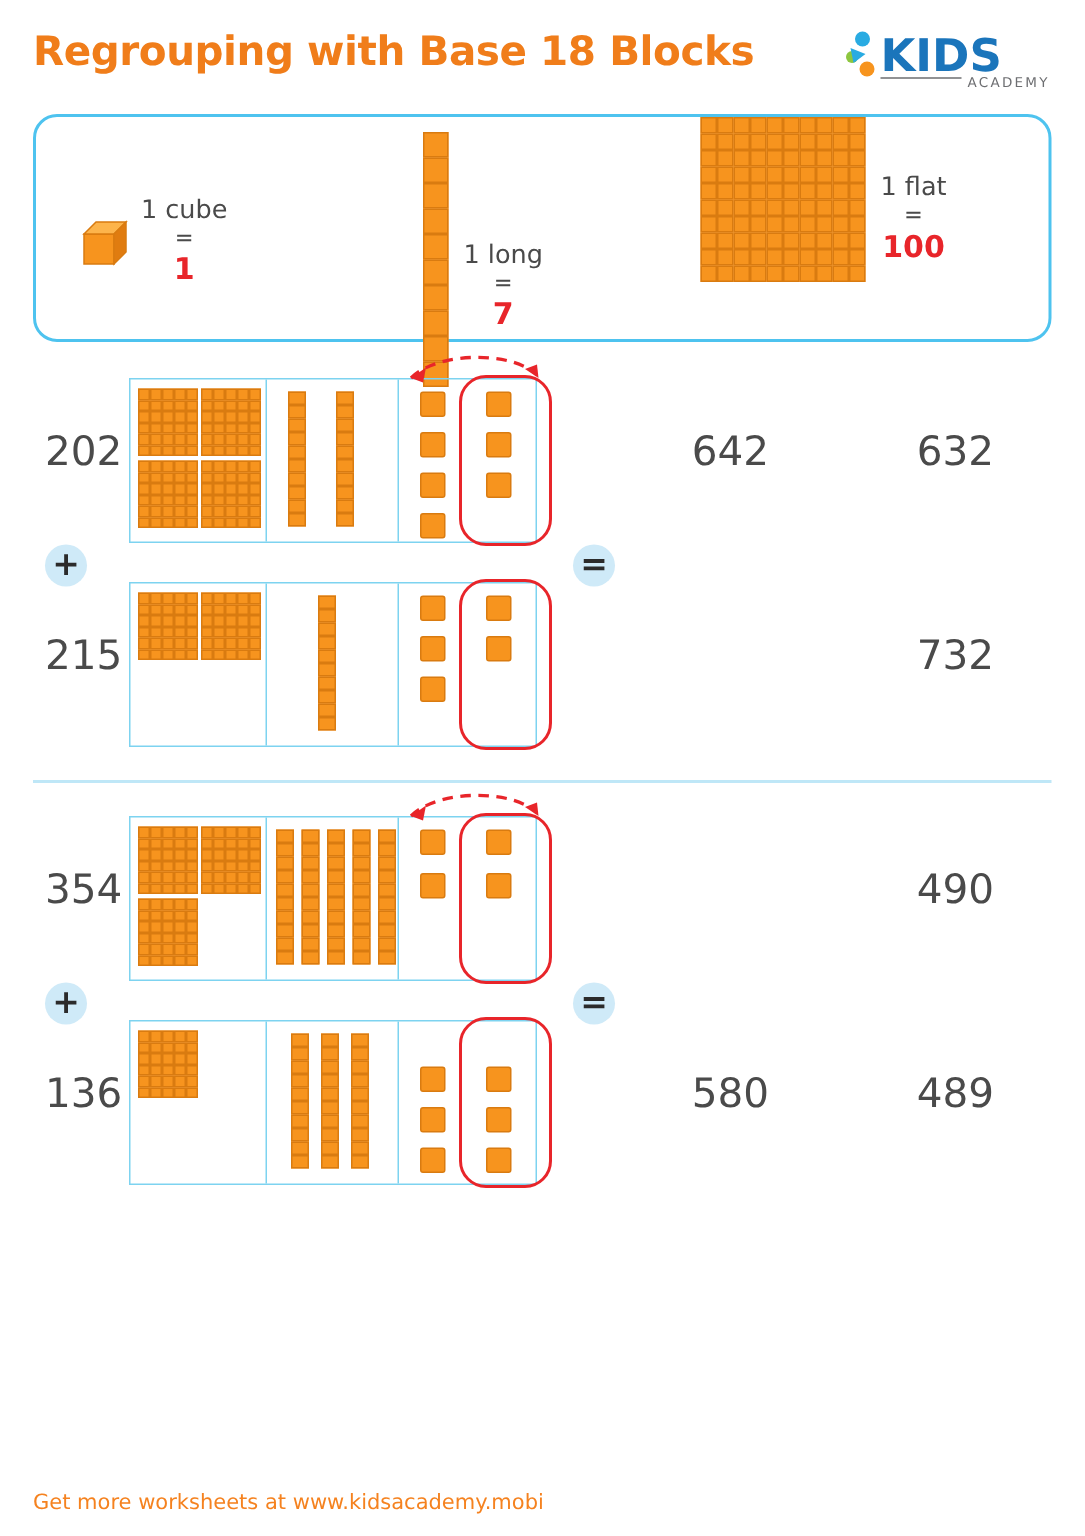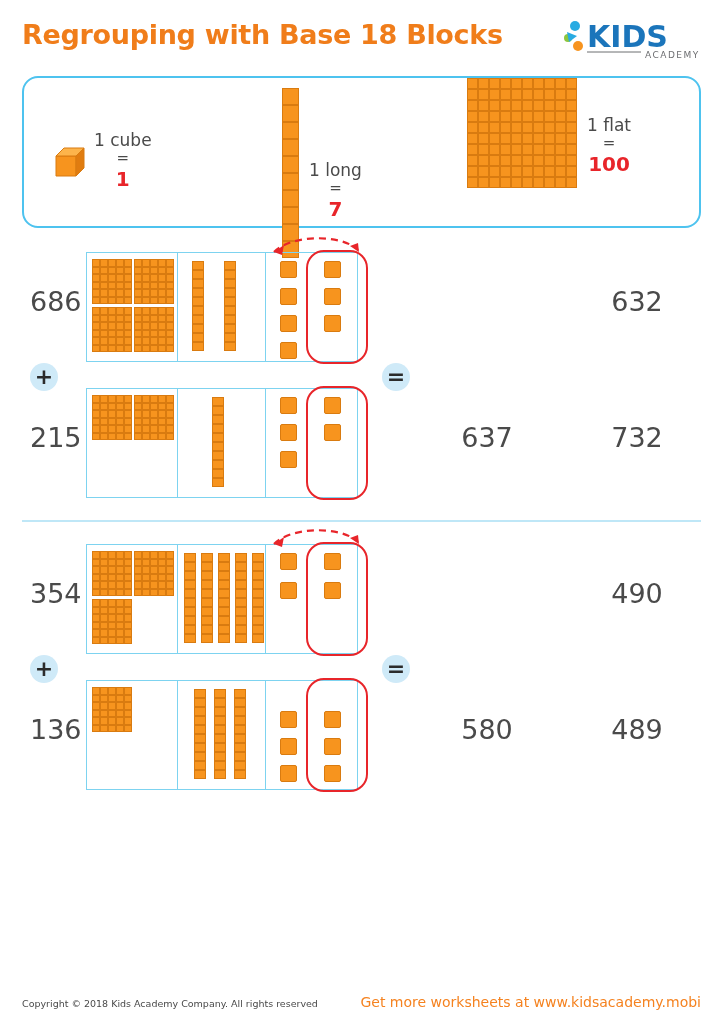"686" div.num { text: 686 -> 202 }
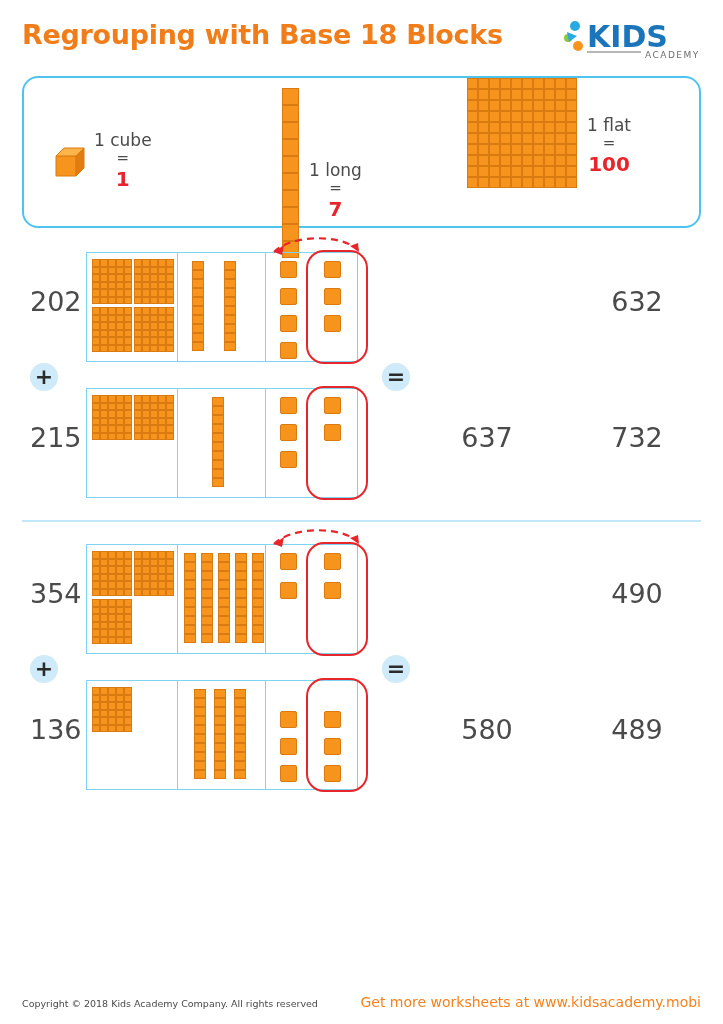"642" div.answer { html: none -> <div>642</div> }
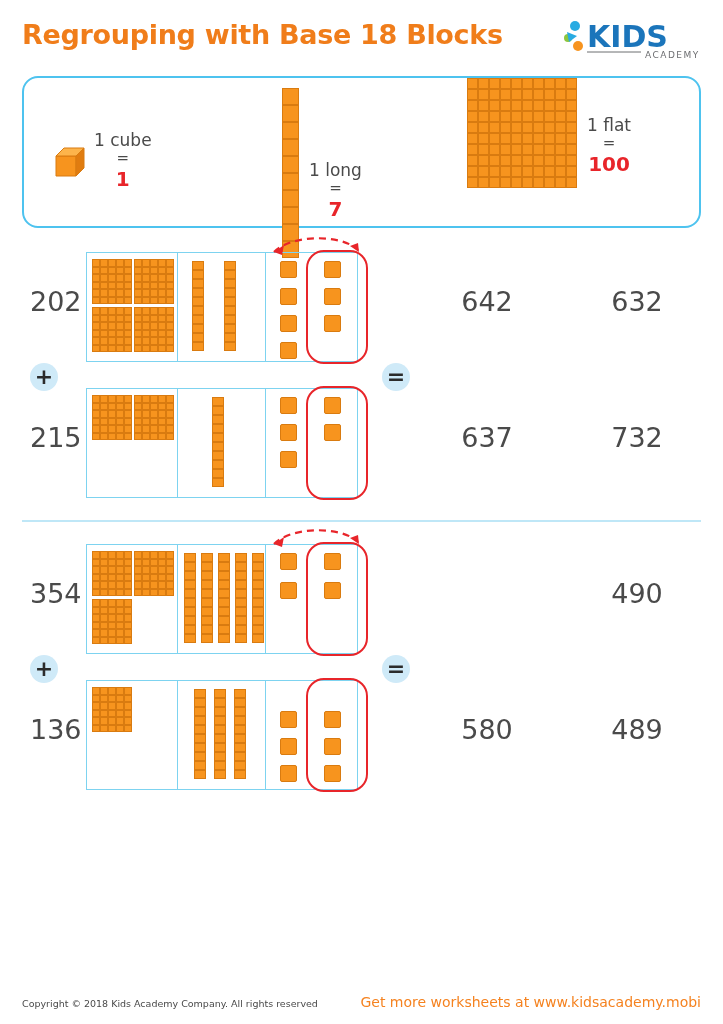"637" div.answer { html: <div>637</div> -> none }
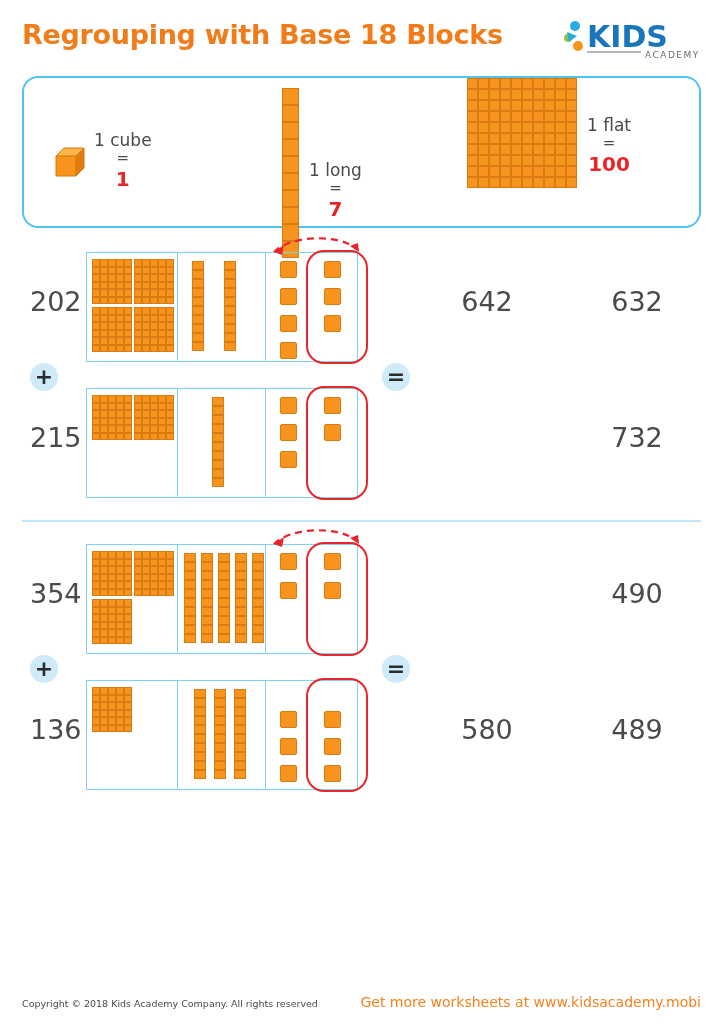"Copyright © 2018 Kids Academy" div.copyright { html: <div>Copyright © 2018 Kids Academy Company. All rights reserved</div> -> none }
